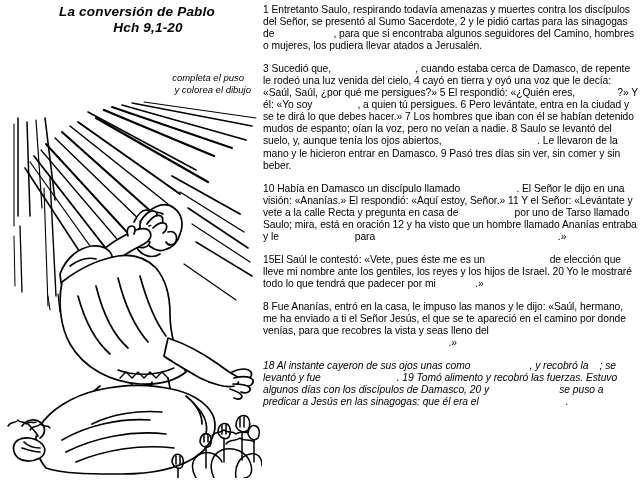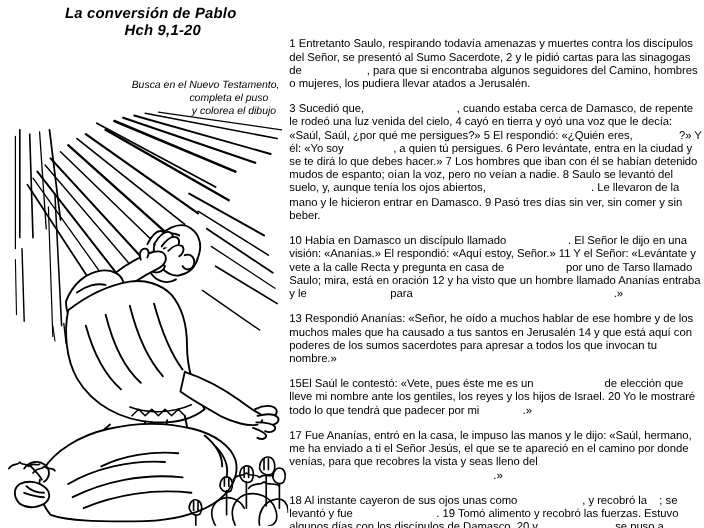"1 Entretanto Saulo, respirando todavía" .right-col { padding: 19px 2px 0 0 -> 4px 2px 0 0; top: 16px -> 0 }
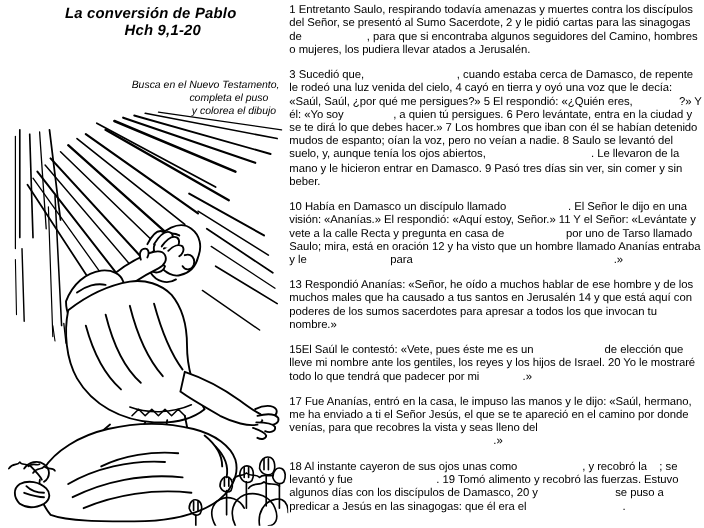"Busca en el Nuevo Testamento," span.instr-line { html: <span>Busca en el Nuevo Testamento,</span> -> none }
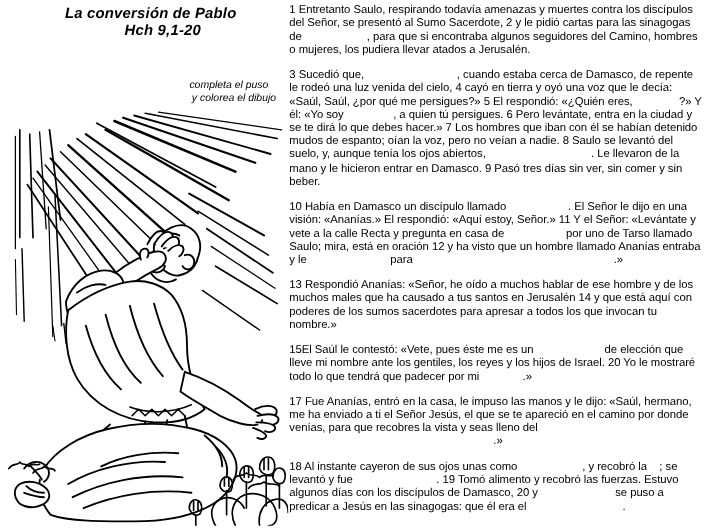"13 Respondió Ananías: «Señor, he" p.para { html: <p><span>13 Respondió Ananías: «Señor, he oído a muchos hablar de ese hombre y de los muchos males que ha causado a tus santos en Jerusalén 14 y que está aquí con poderes de los sumos sacerdotes para apresar a todos los que invocan tu nombre.»</span></p> -> none }
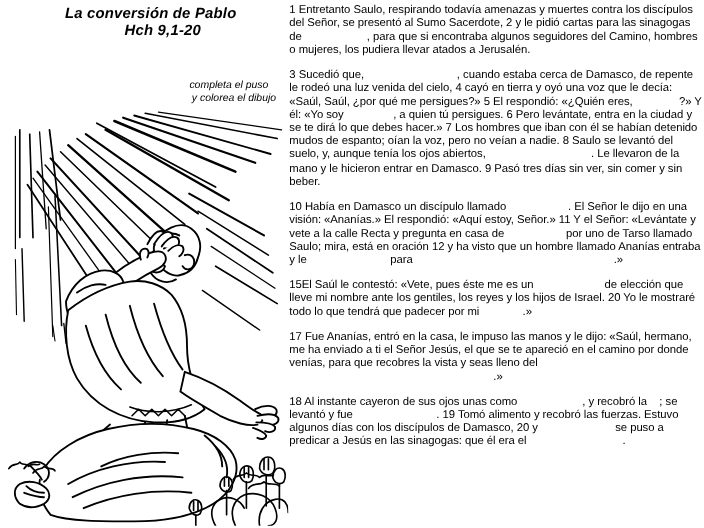"17 Fue Ananías, entró en" span { text: 17 -> 8 }
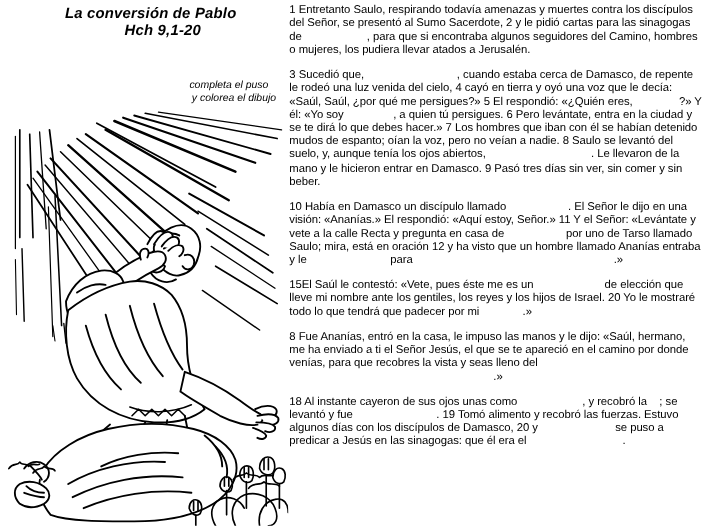"18 Al instante cayeron de" .para:last-child { font-style: none -> italic }
